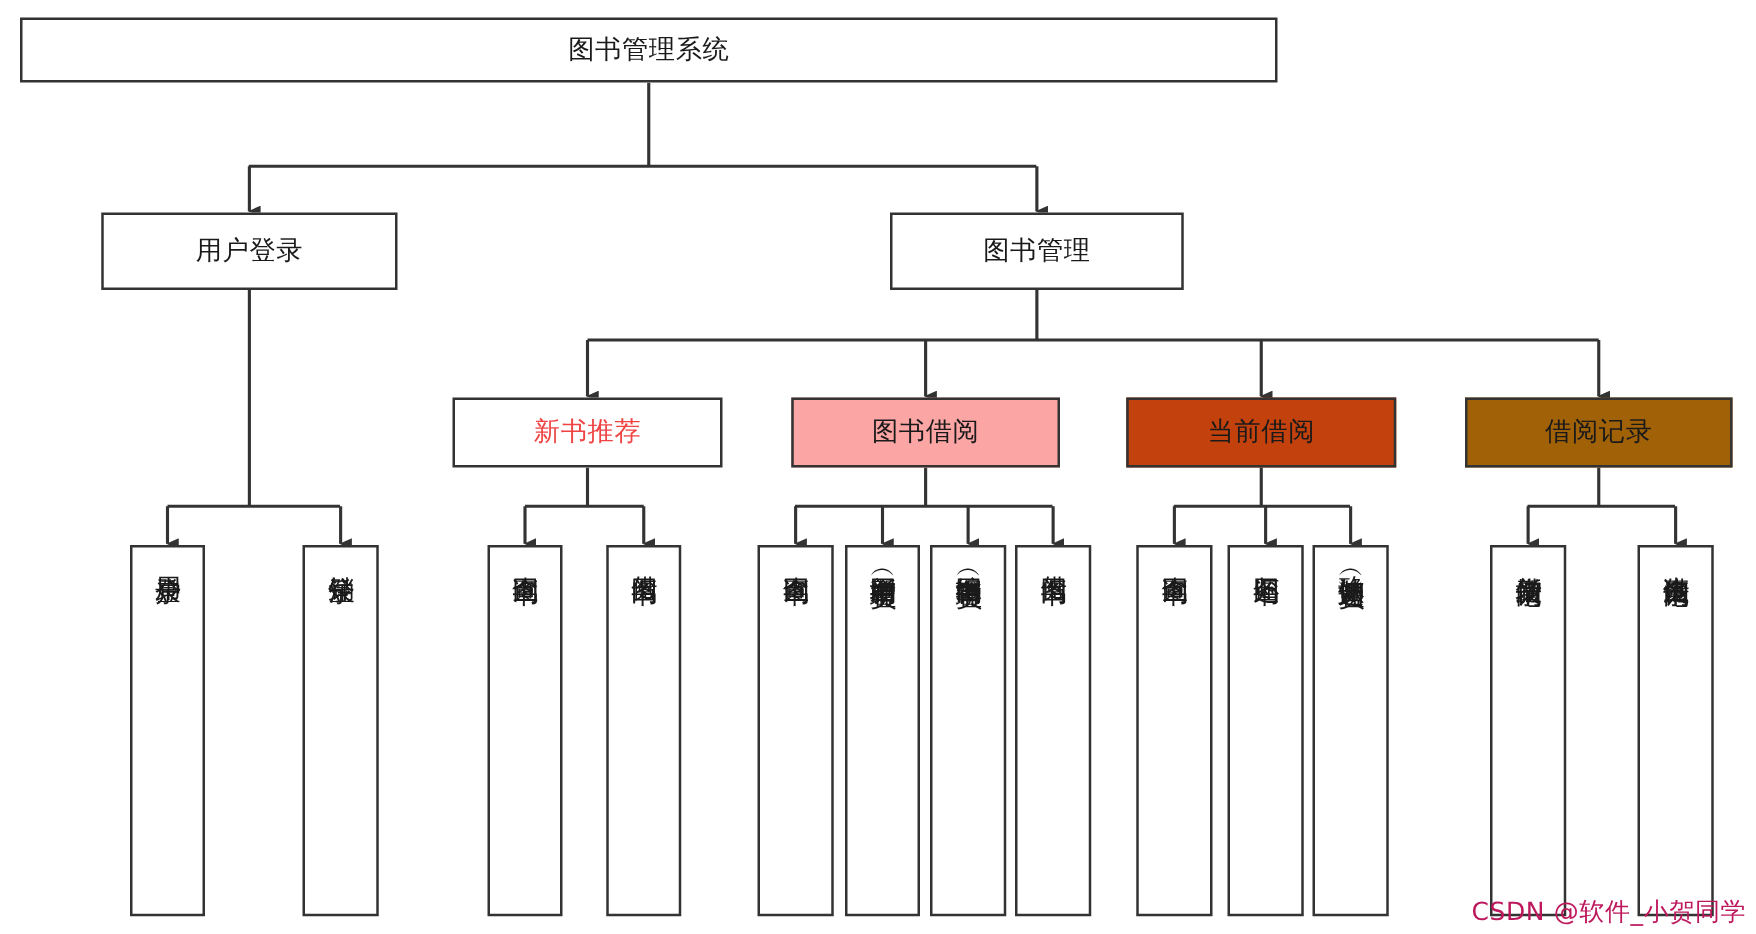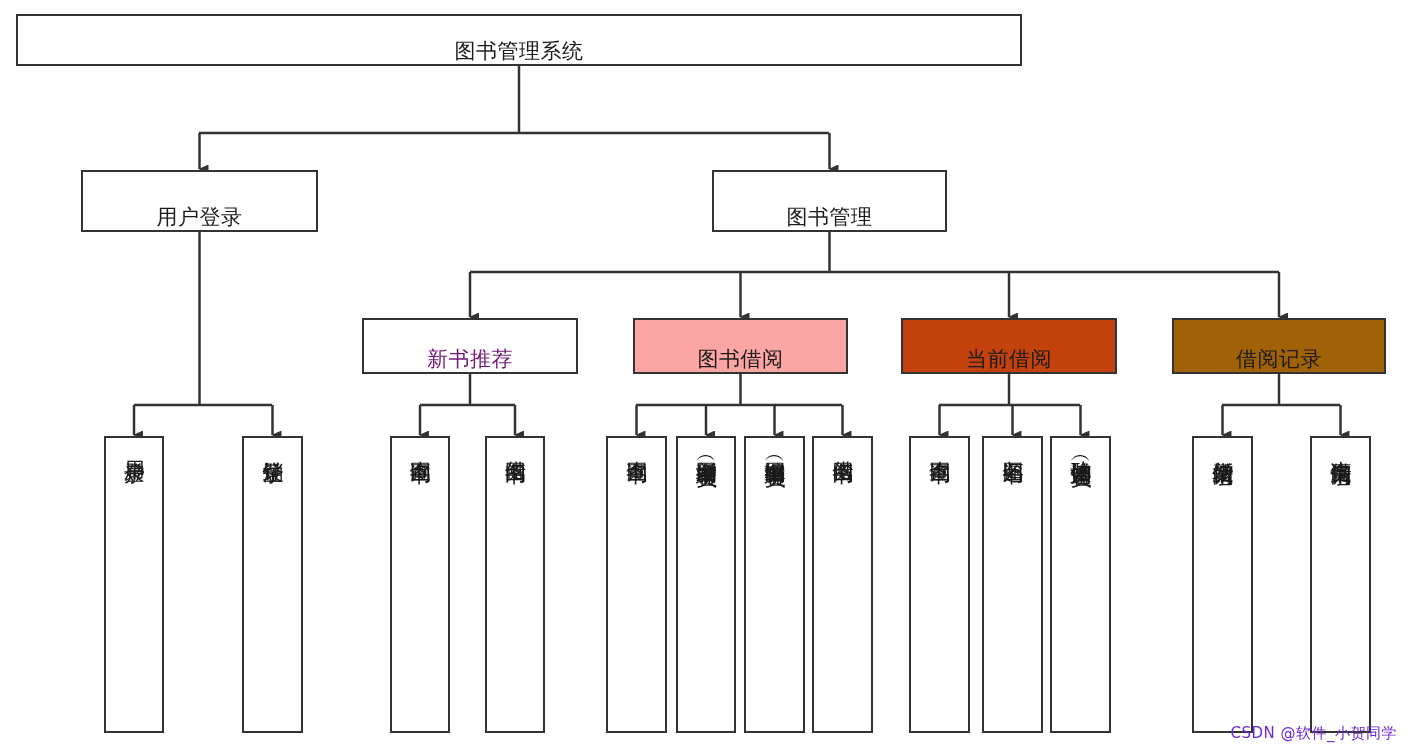"图书管理系统" .node { align-items: flex-end -> center }
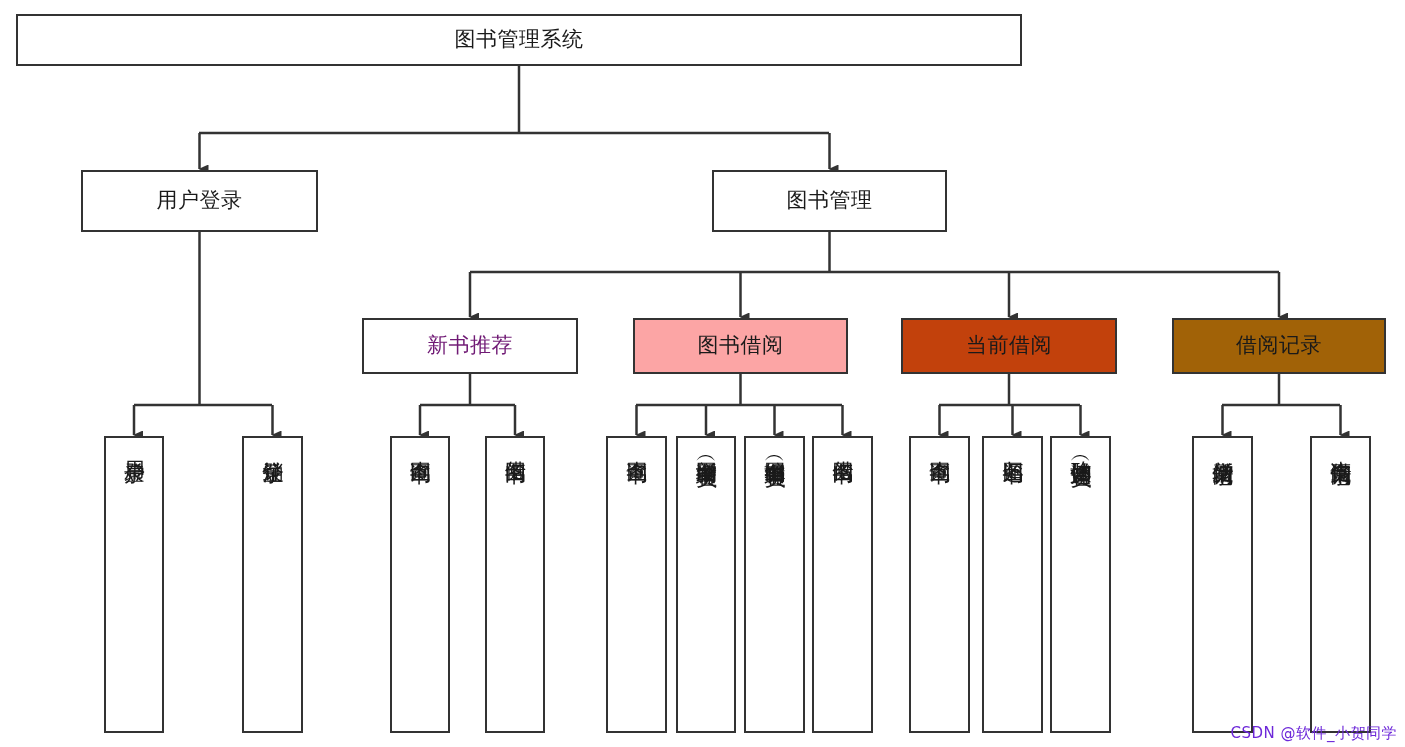"新书推荐" div.node { color: #701a75 -> #ef4444 }
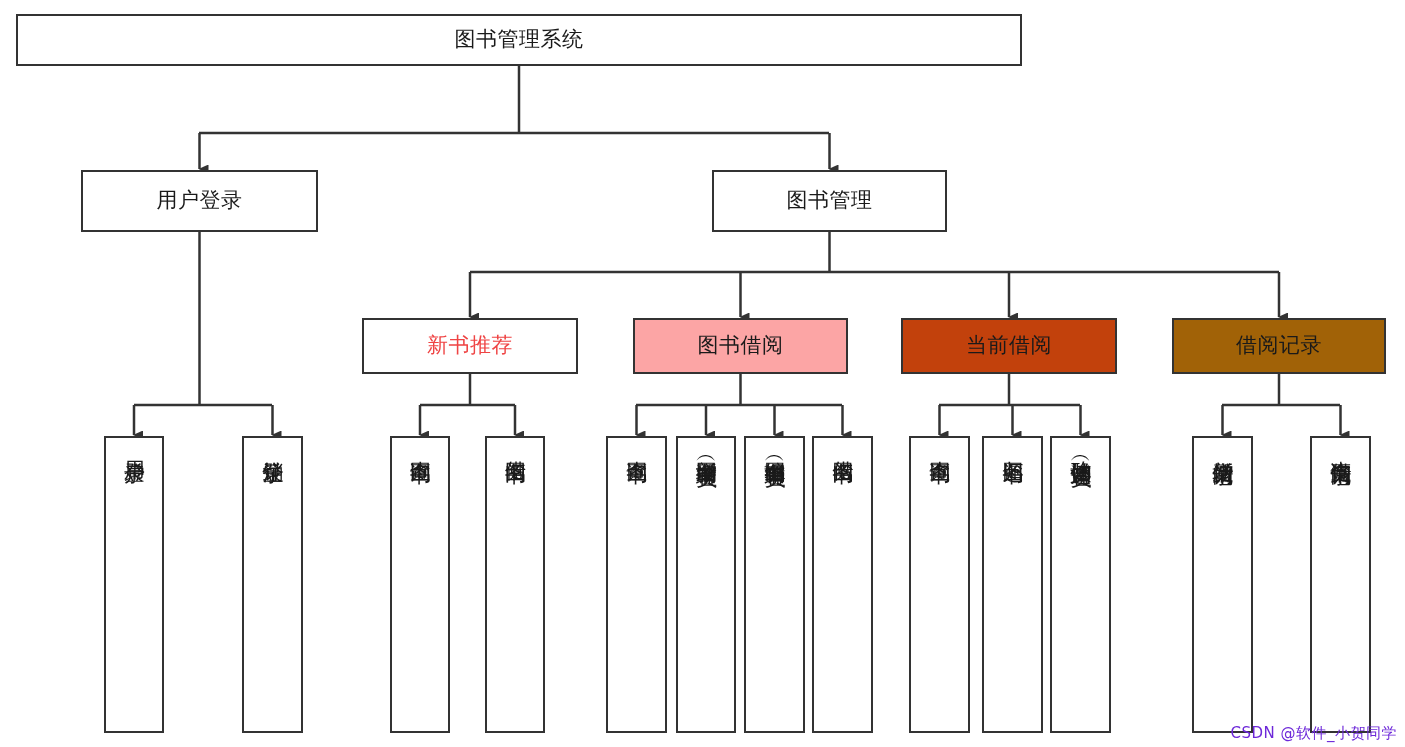"CSDN @软件_小贺同学" #watermark { color: #6d28d9 -> #be185d; font-size: 15px -> 20px }
